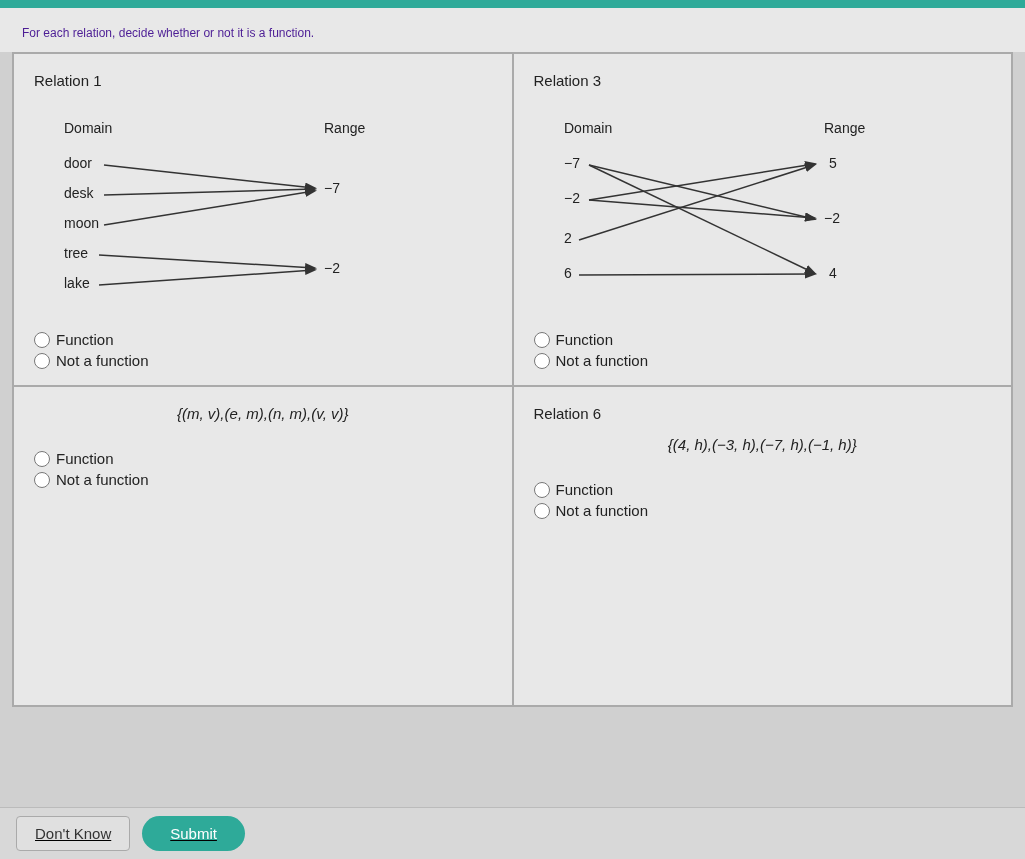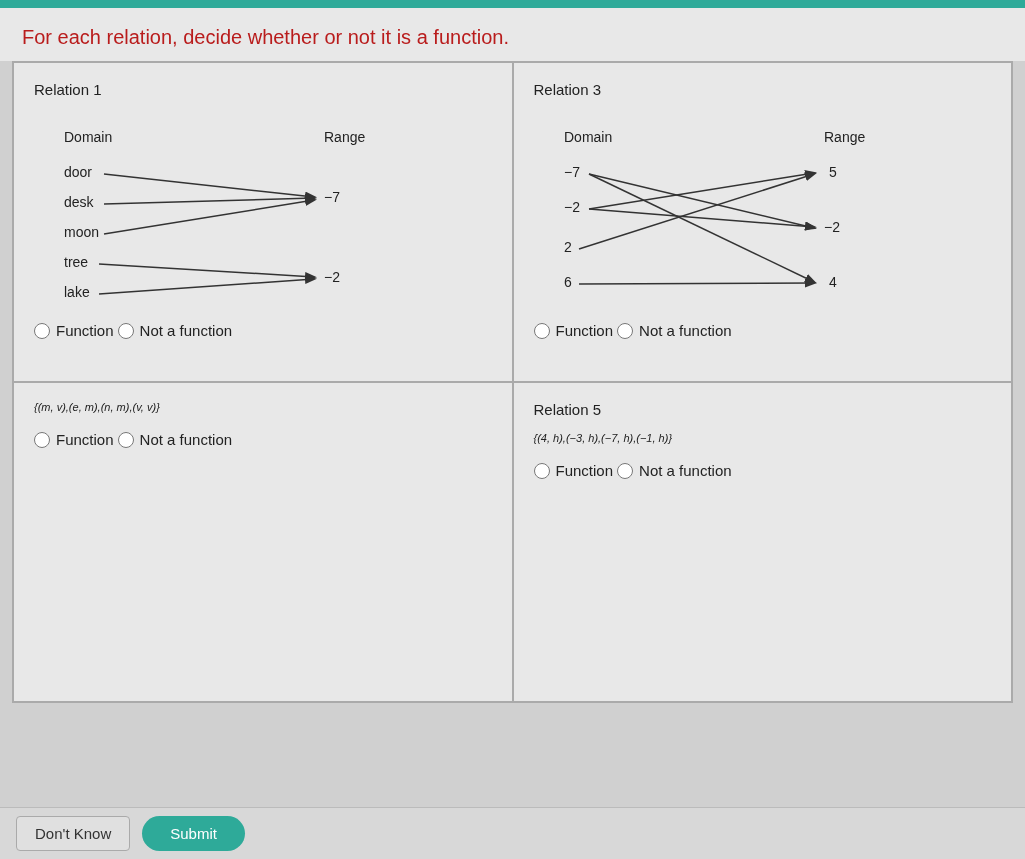"For each relation, decide whether" .instruction { color: #b91c1c -> #4c1d95; font-size: 20px -> 12px }
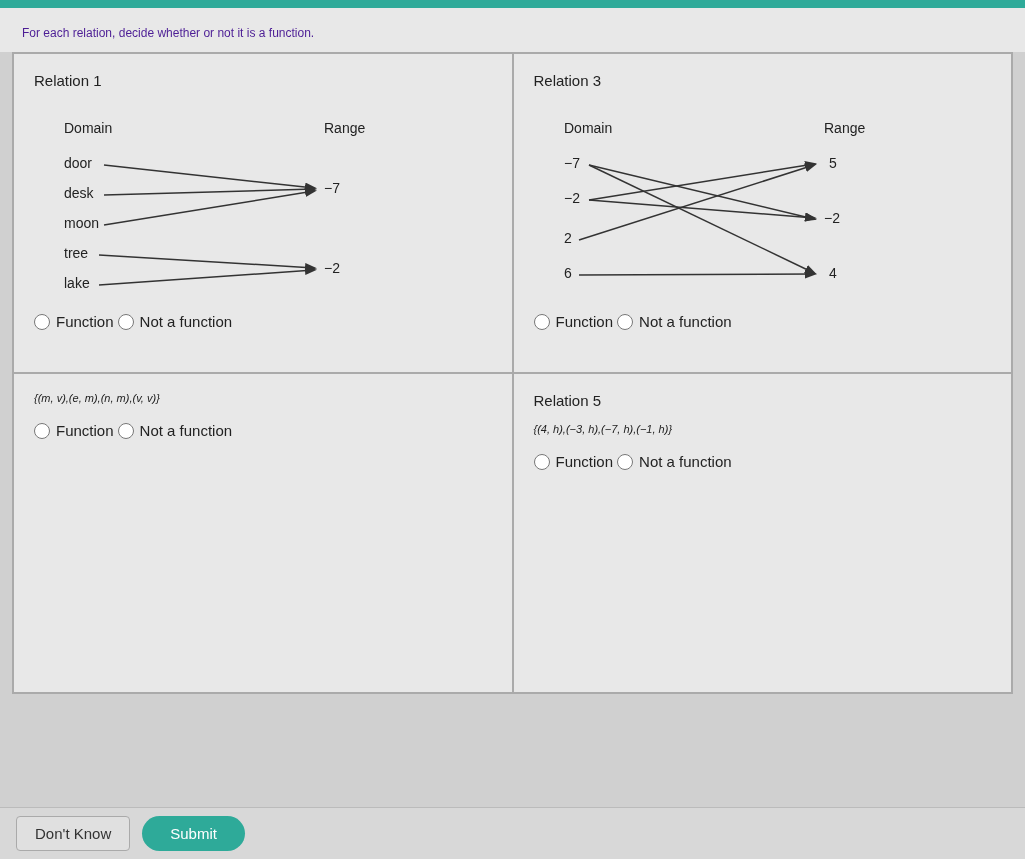"Function" .radio-group { flex-direction: row -> column; margin-top: 10px -> 28px }
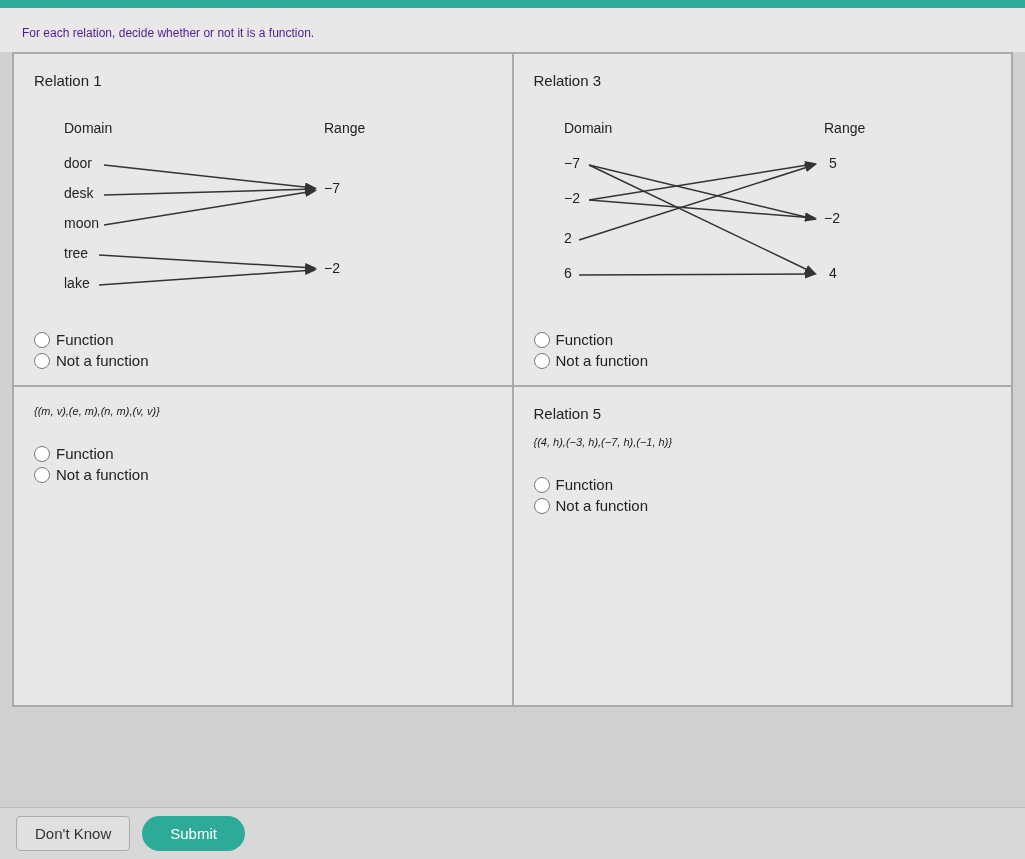"{(m, v),(e, m),(n, m),(v, v)}" .set-text { font-size: 11px -> 15px; text-align: none -> center }
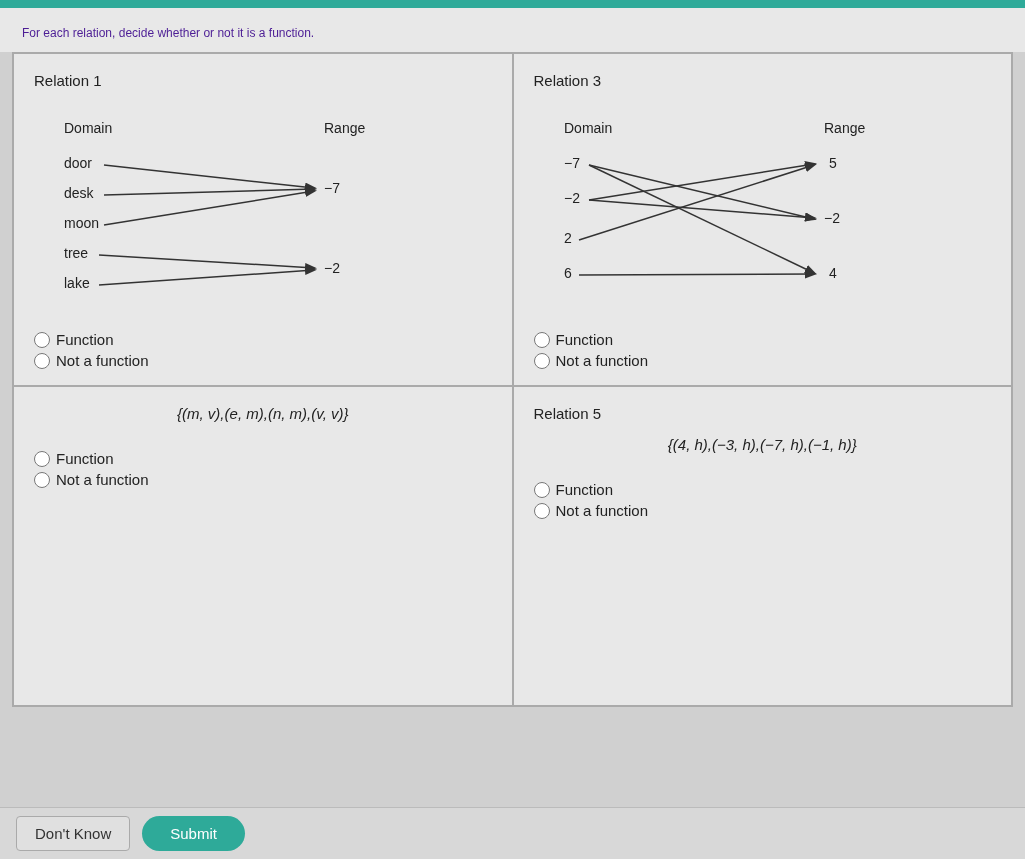"Relation 5" div.cell-title { text: 5 -> 6 }
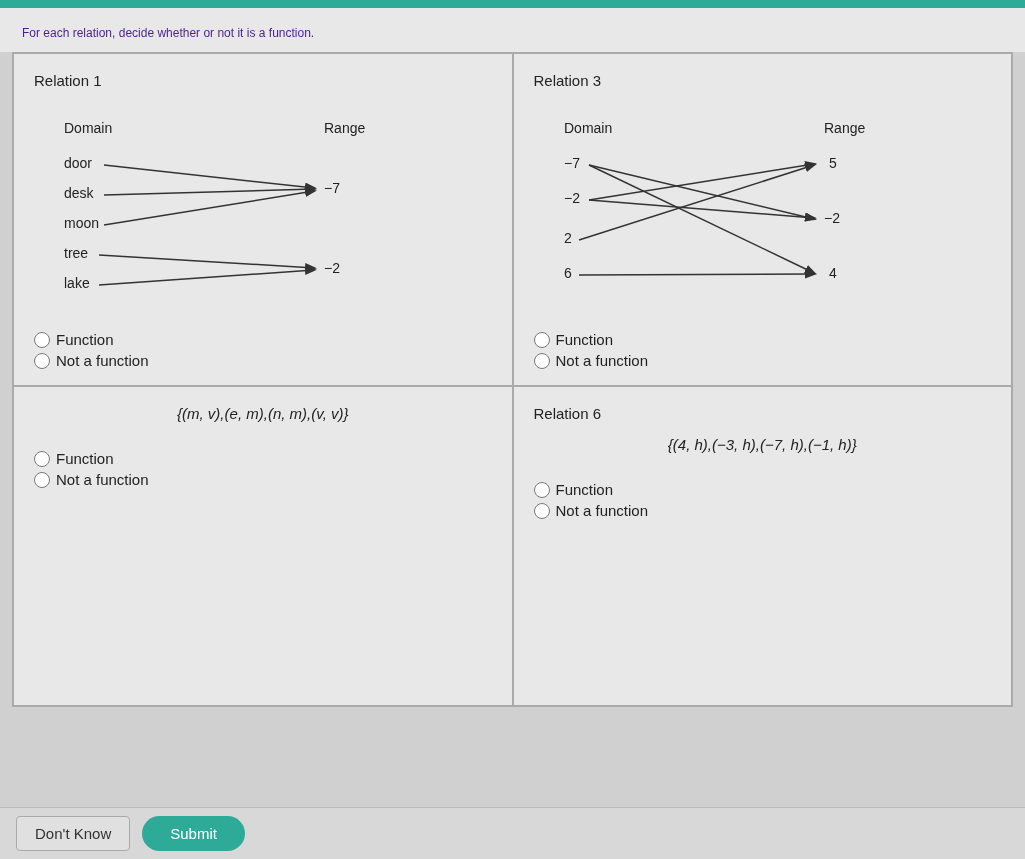"Don't Know" .bottom-bar { text-decoration: none -> underline }
